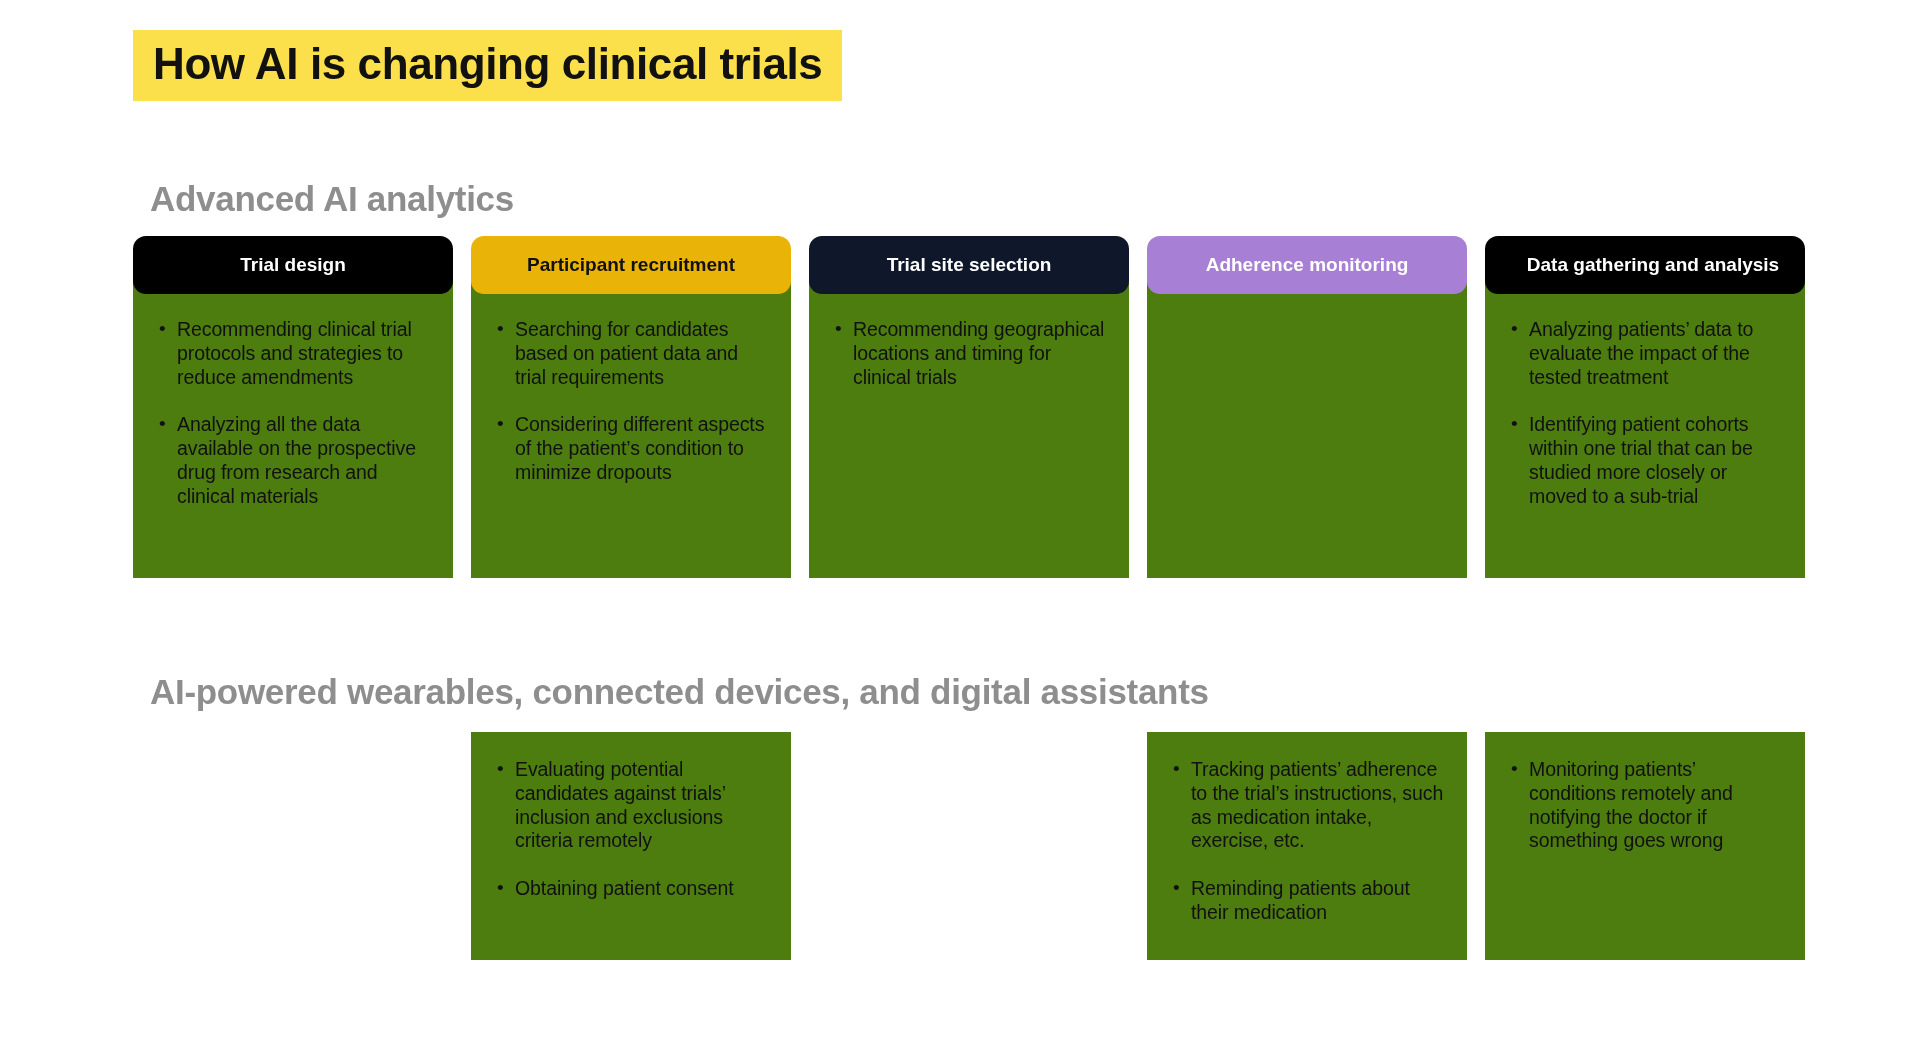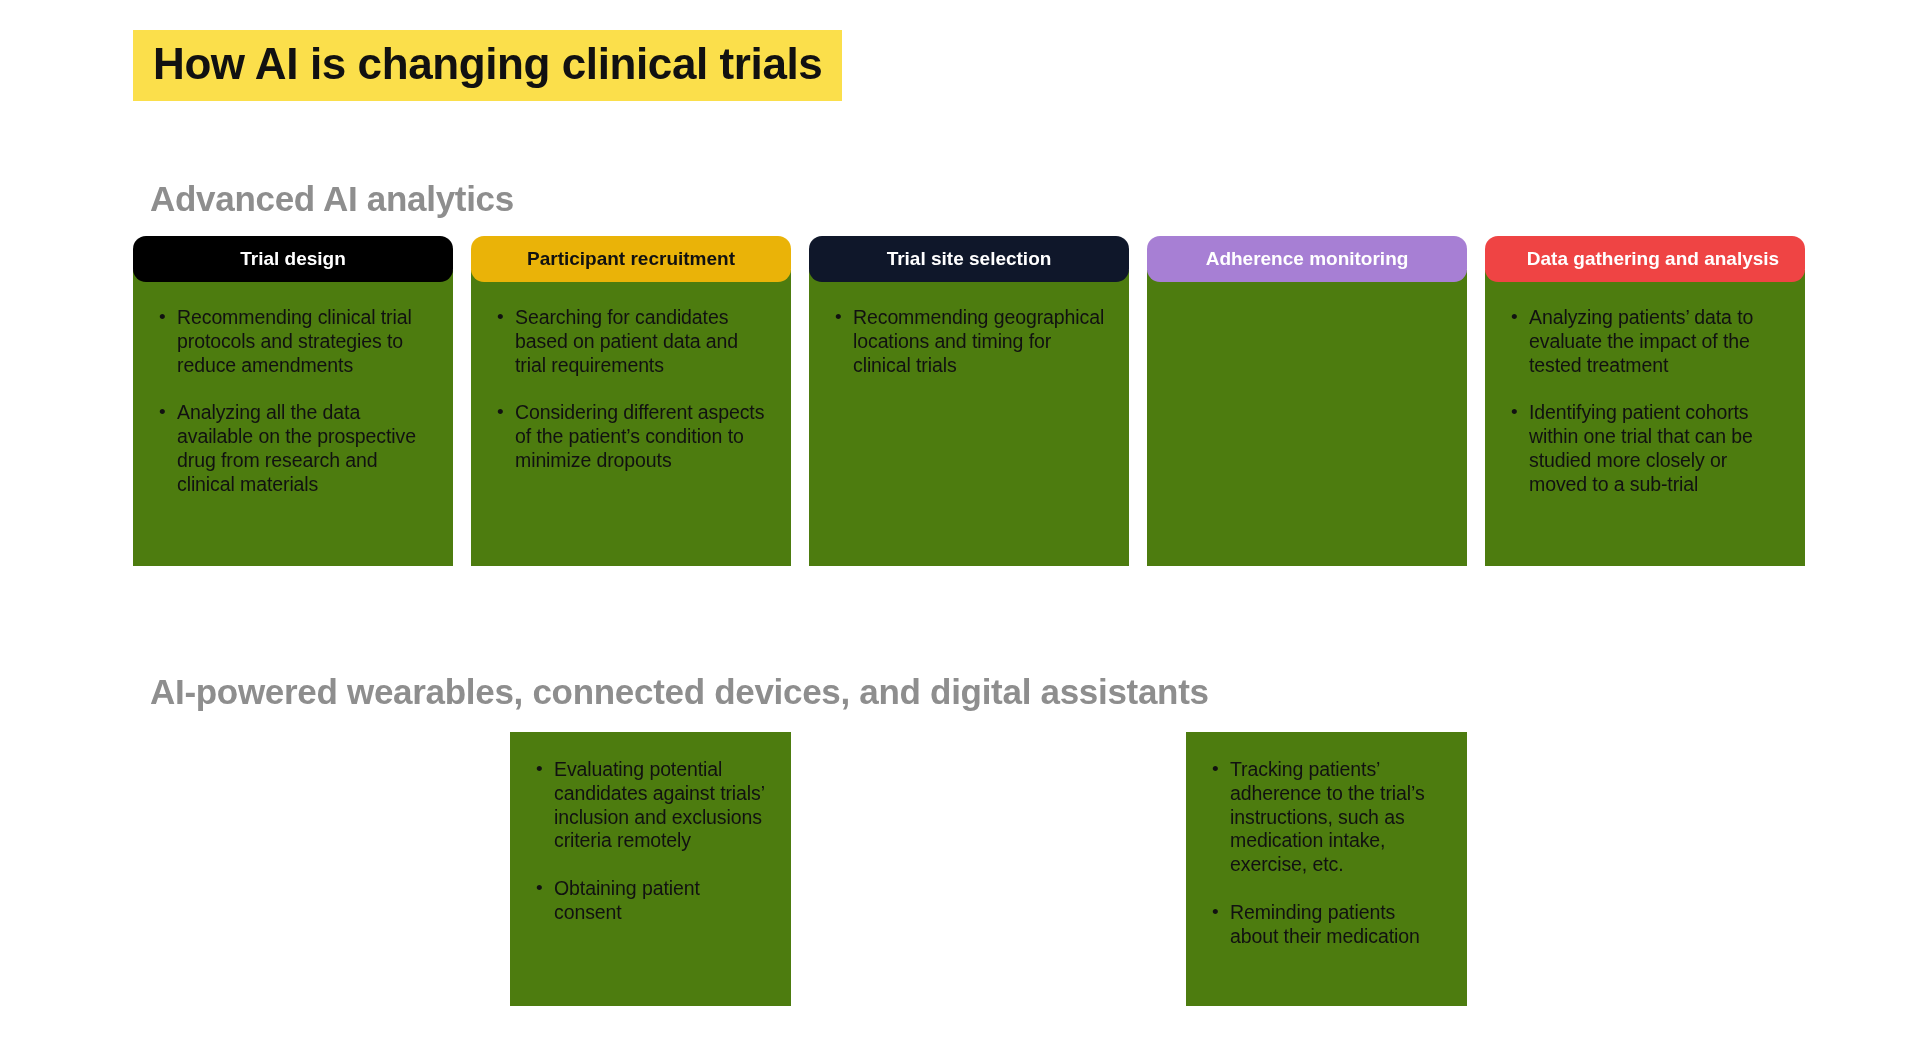"Trial design" .pill { height: 46px -> 58px }
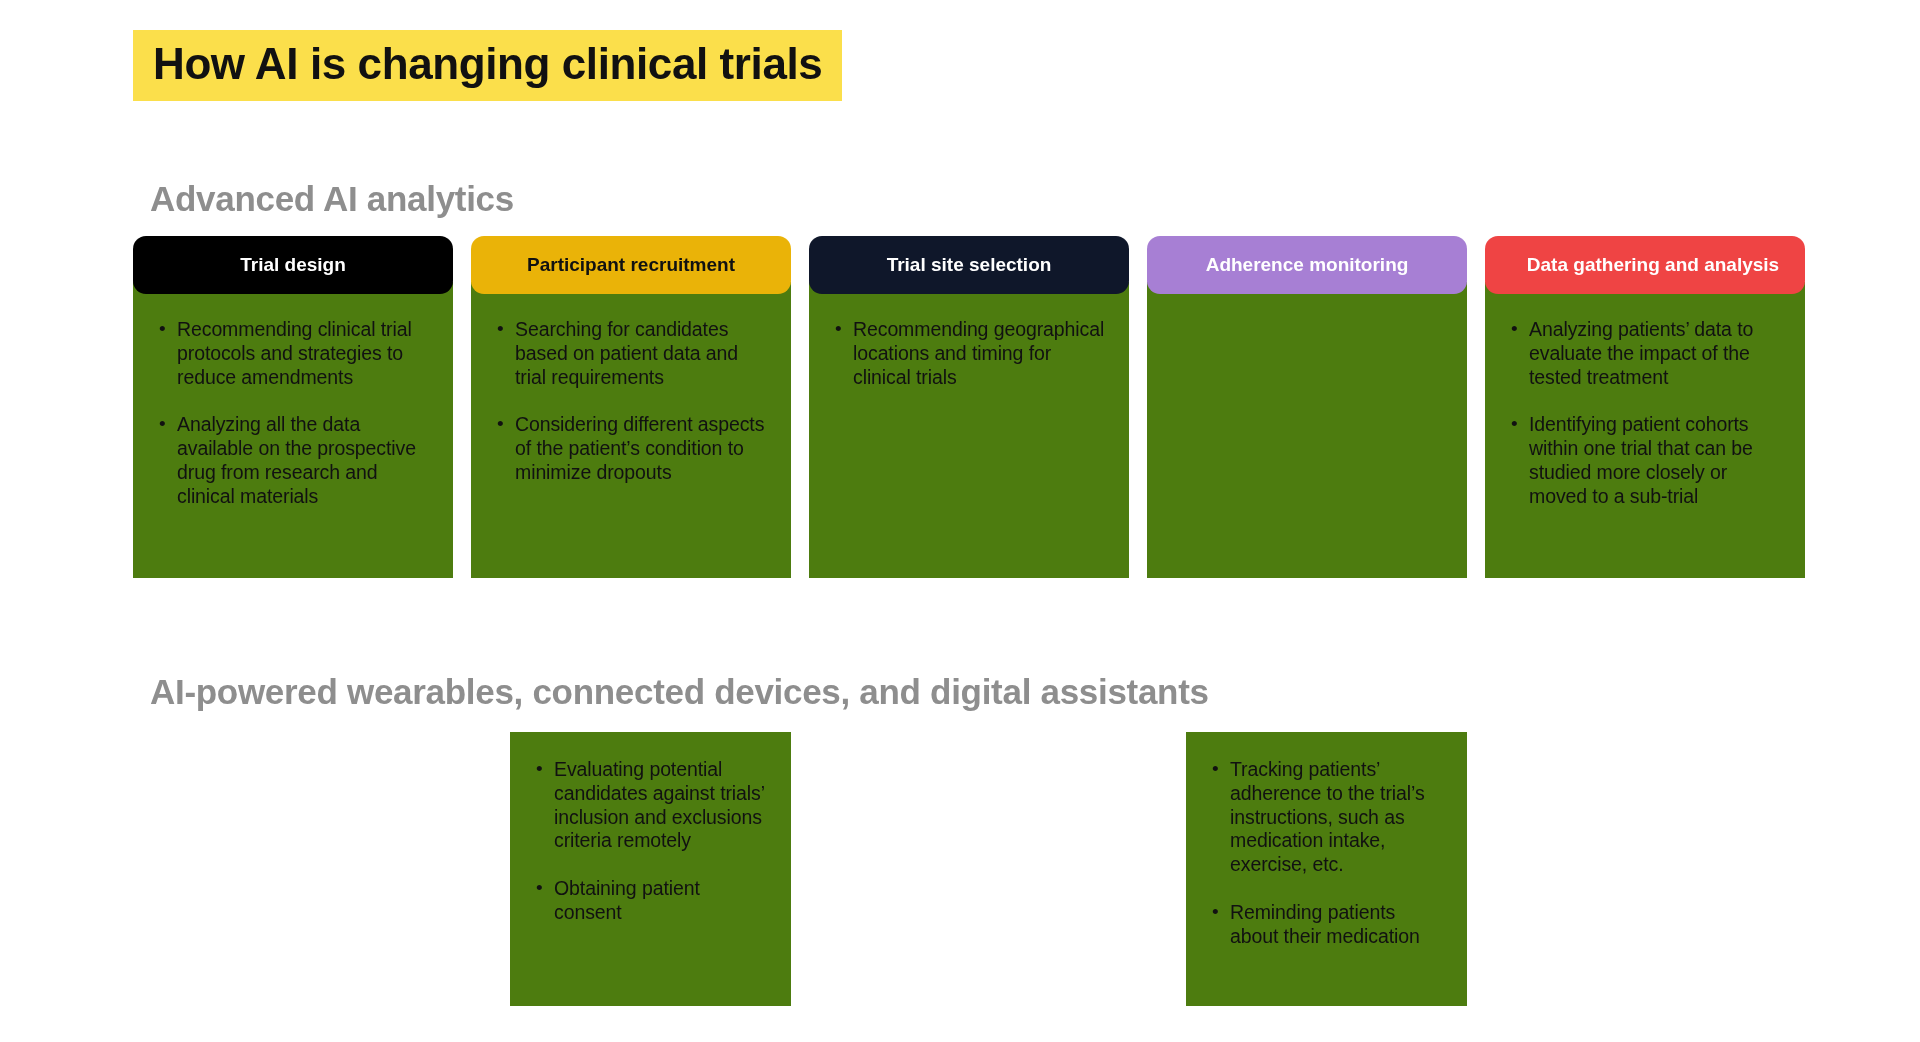"Data gathering and analysis" .pill.pink { background: #ef4444 -> #000000 }
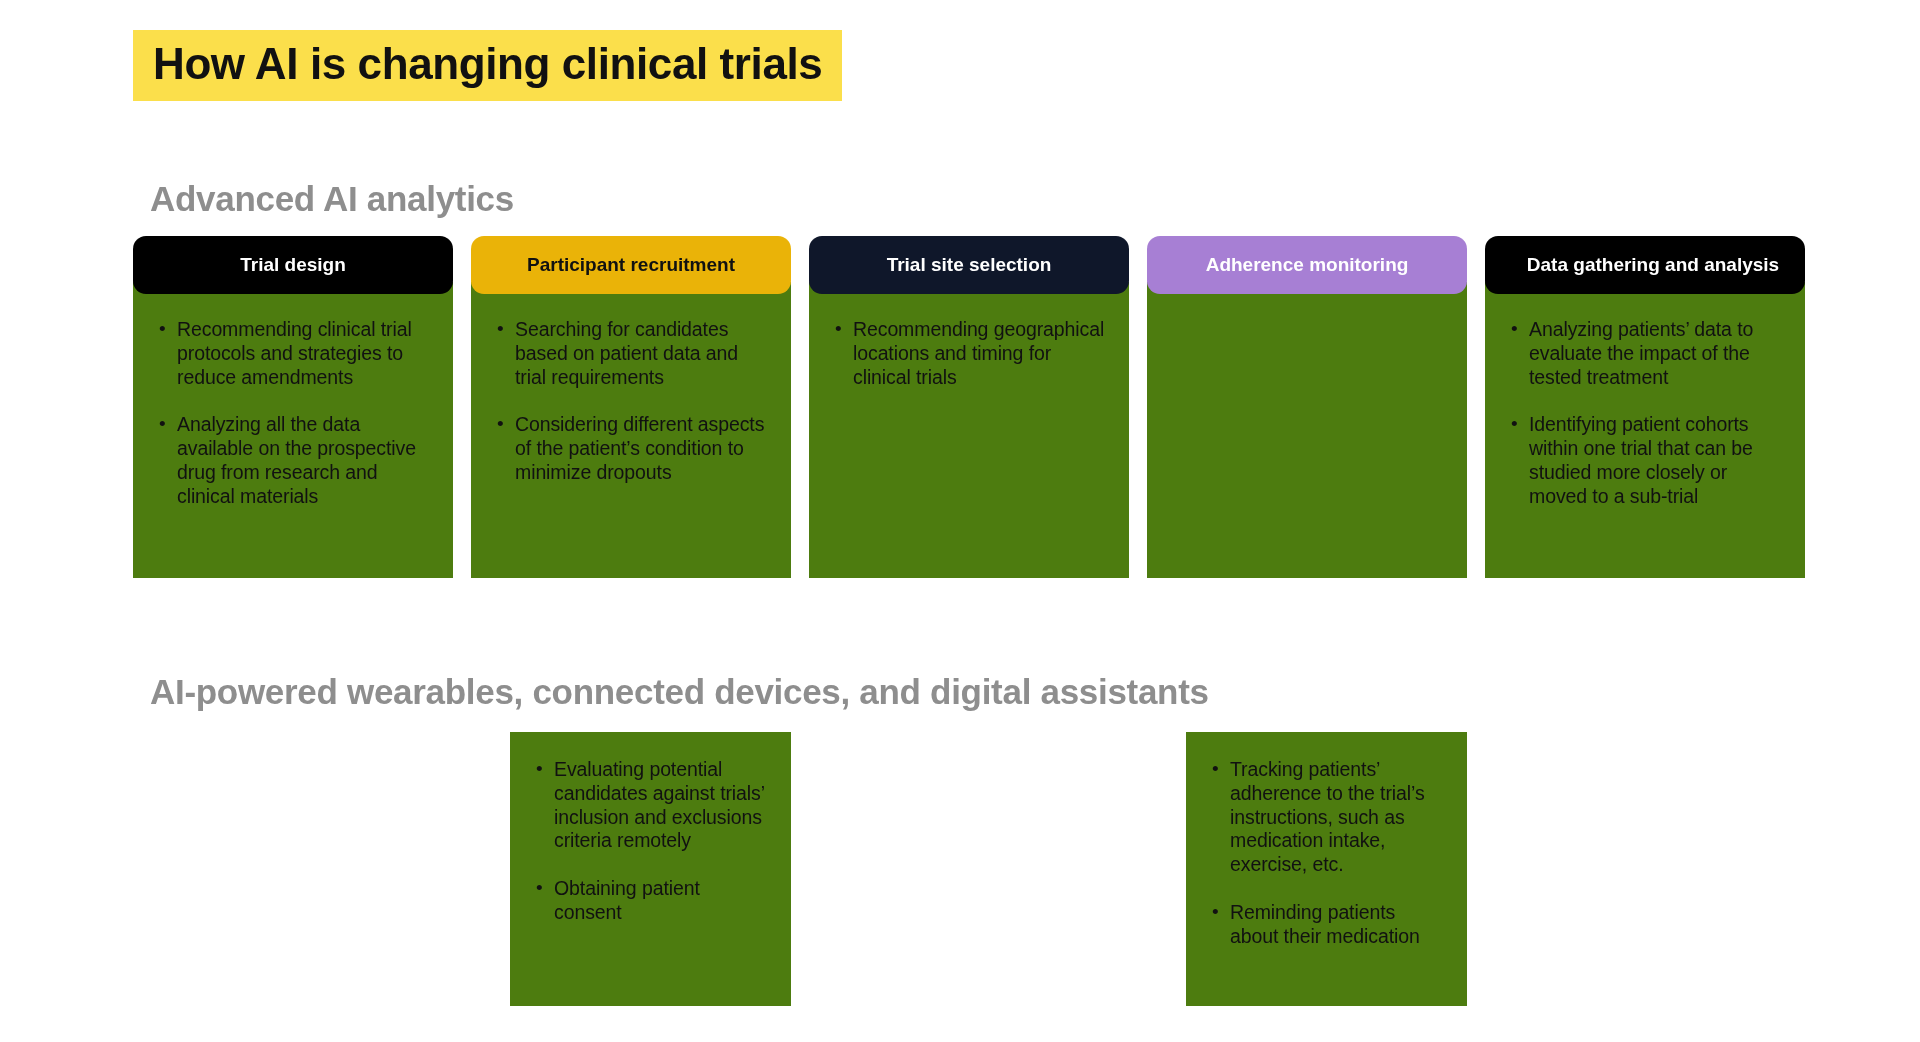"Evaluating potential candidates against" #row-wearables .card { height: 274px -> 228px; margin-left: 39px -> none }
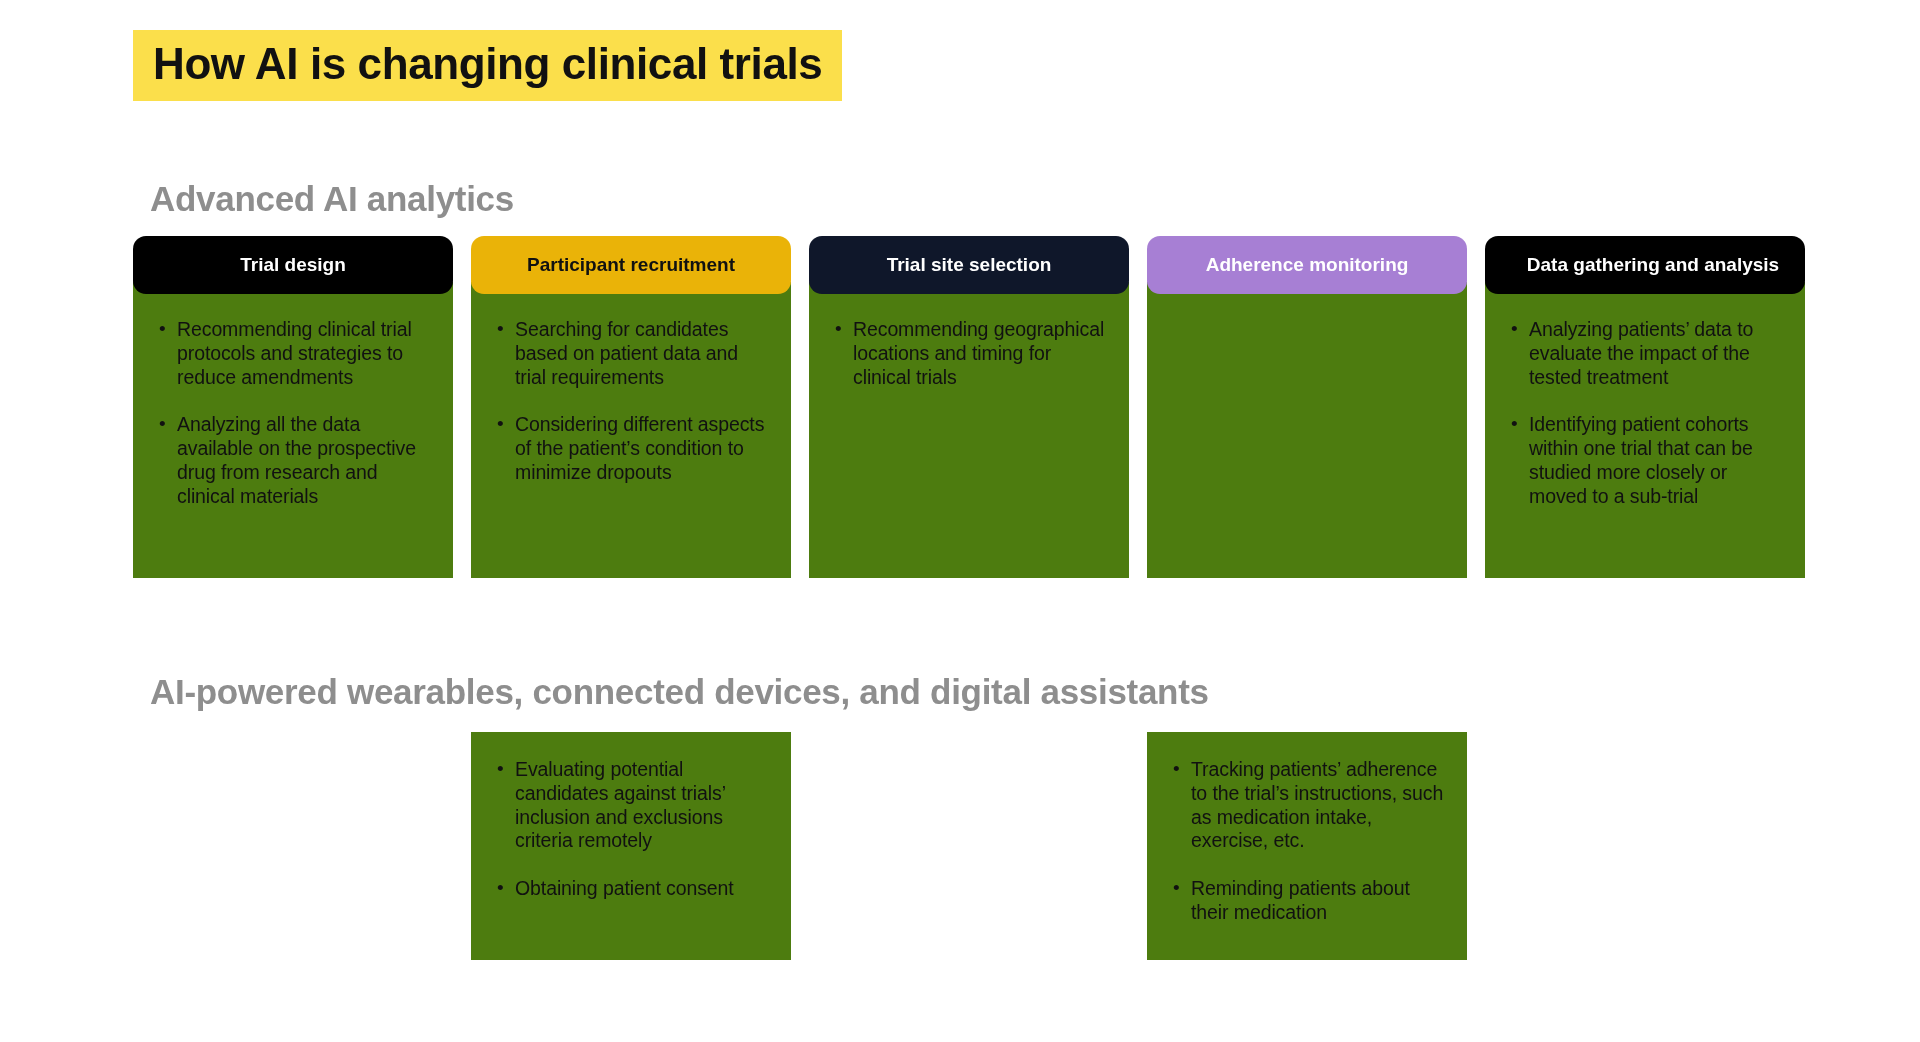"Monitoring patients’ conditions remotely" div.col { html: none -> <div> <div> <ul> <li>Monitoring patients’ conditions remotely and notifying the doctor if something goes wrong</li> </ul> </div> </div> }
